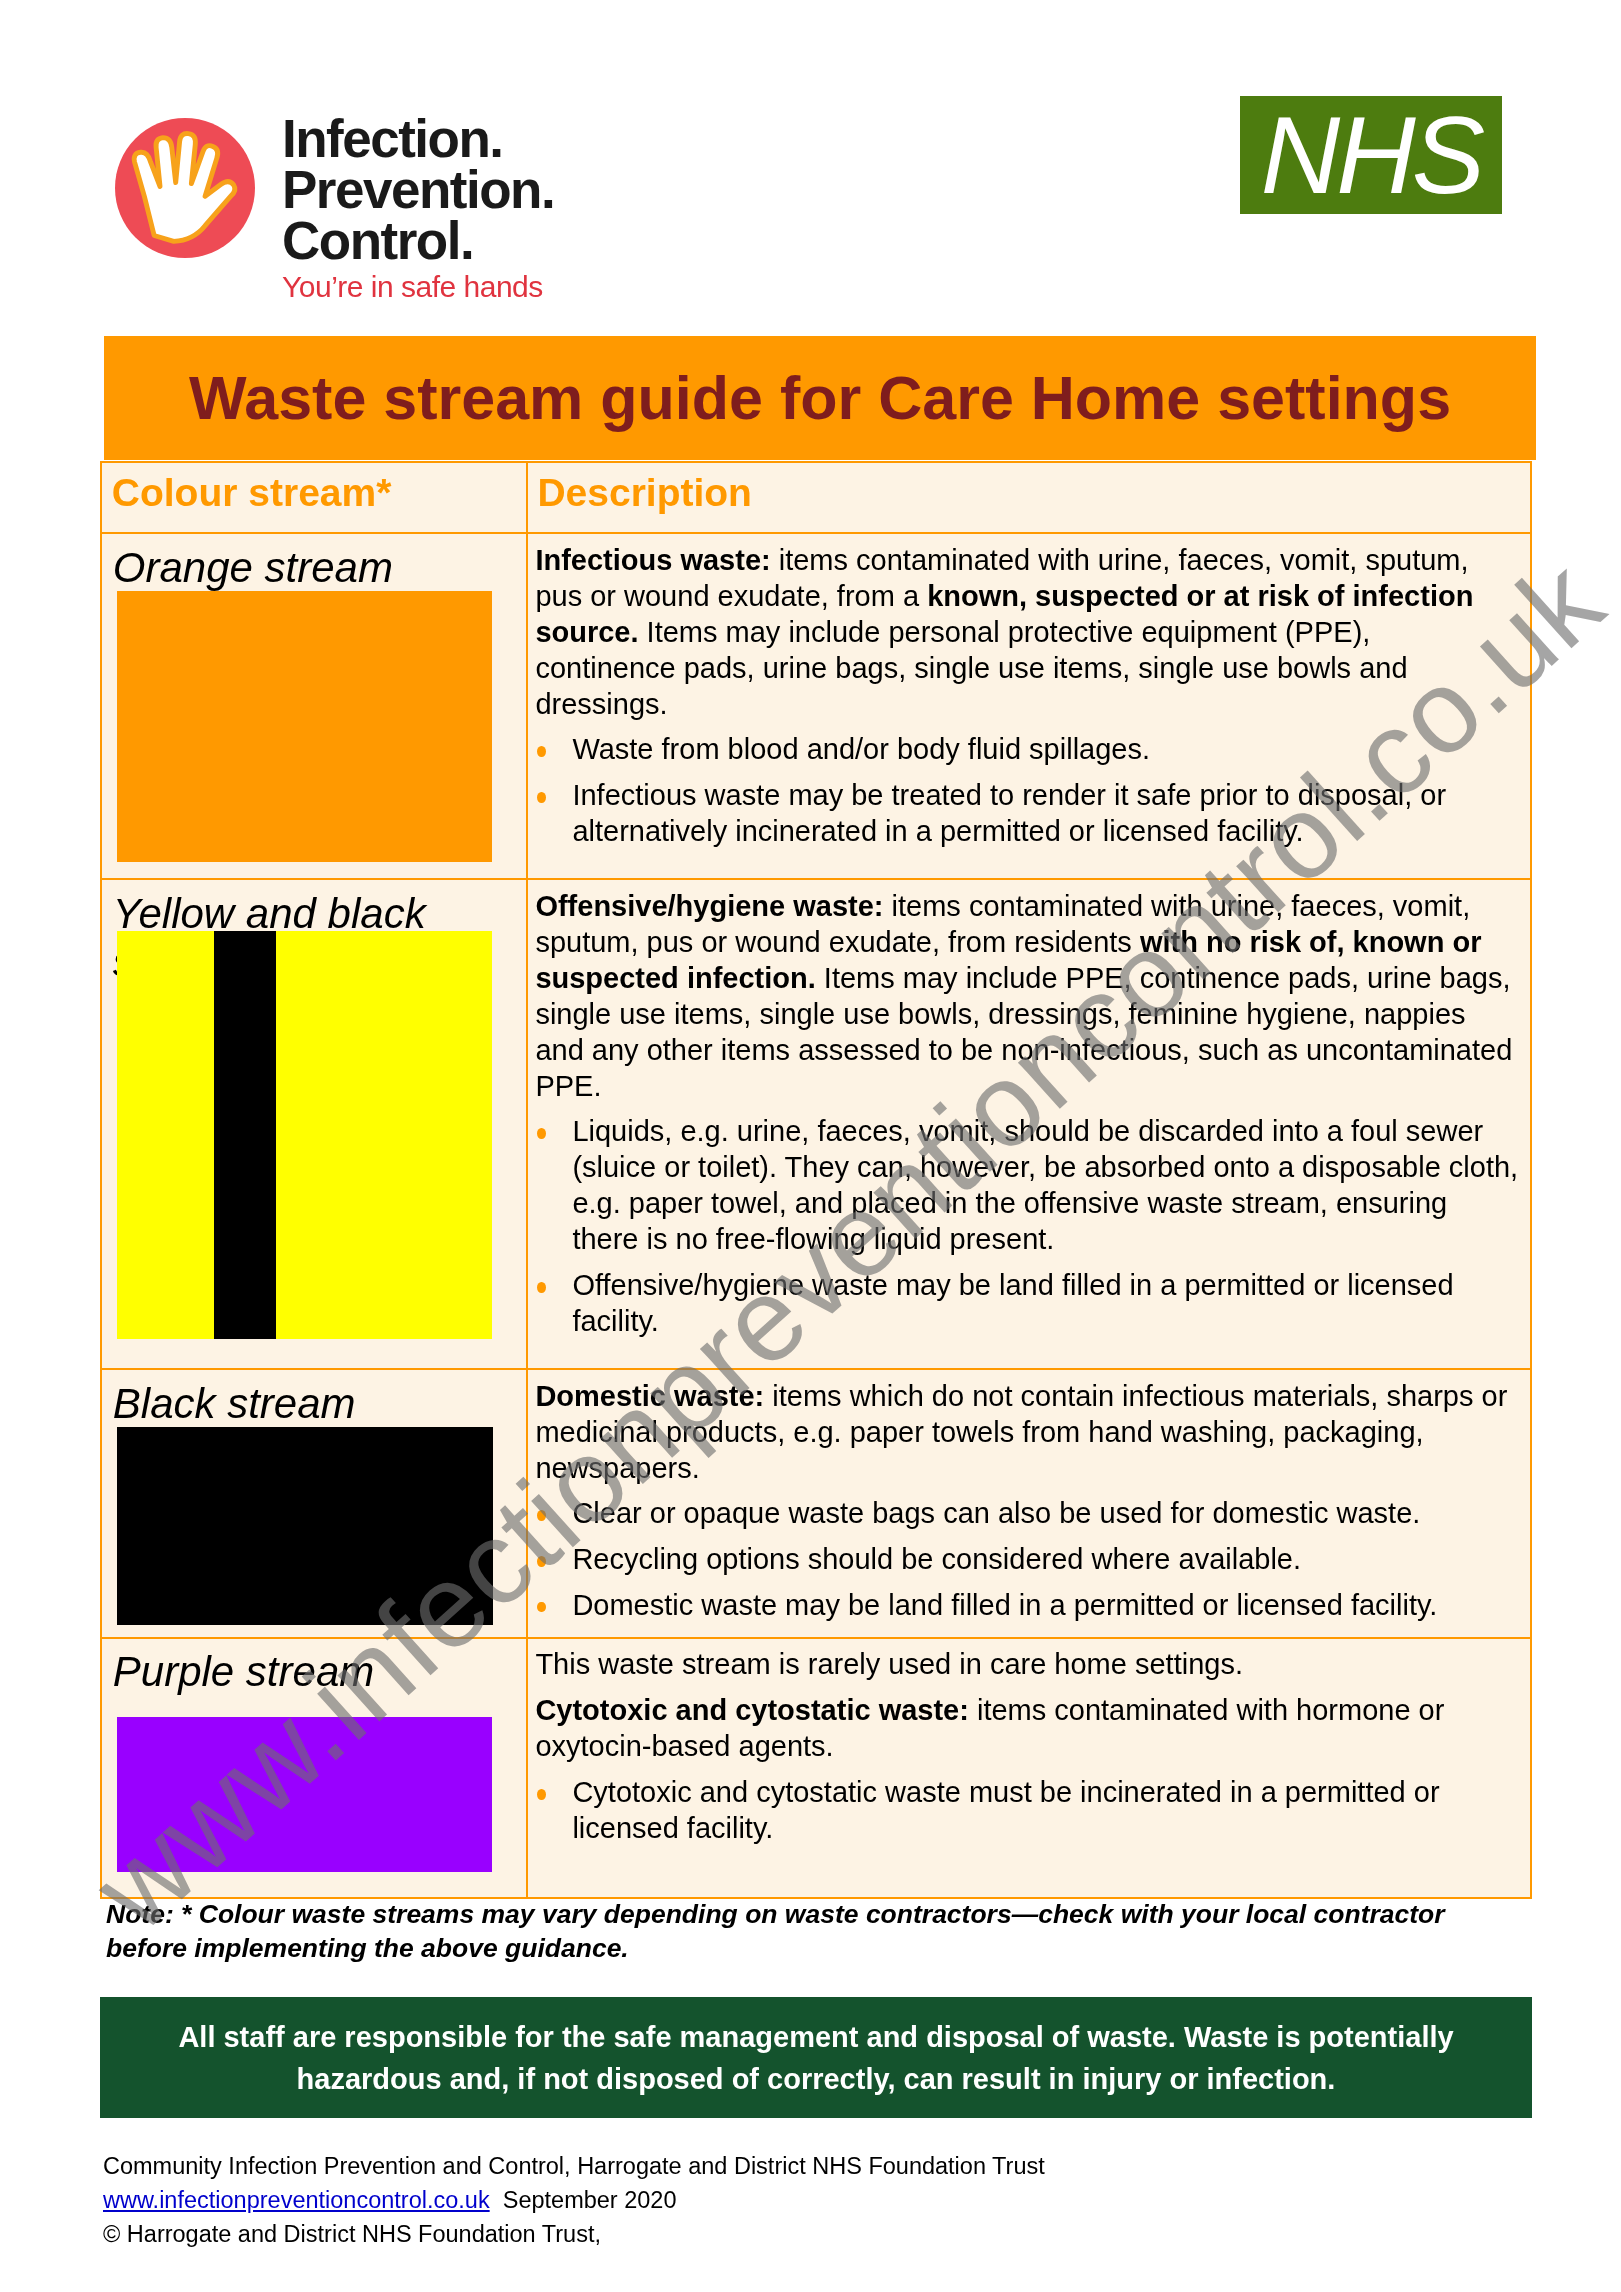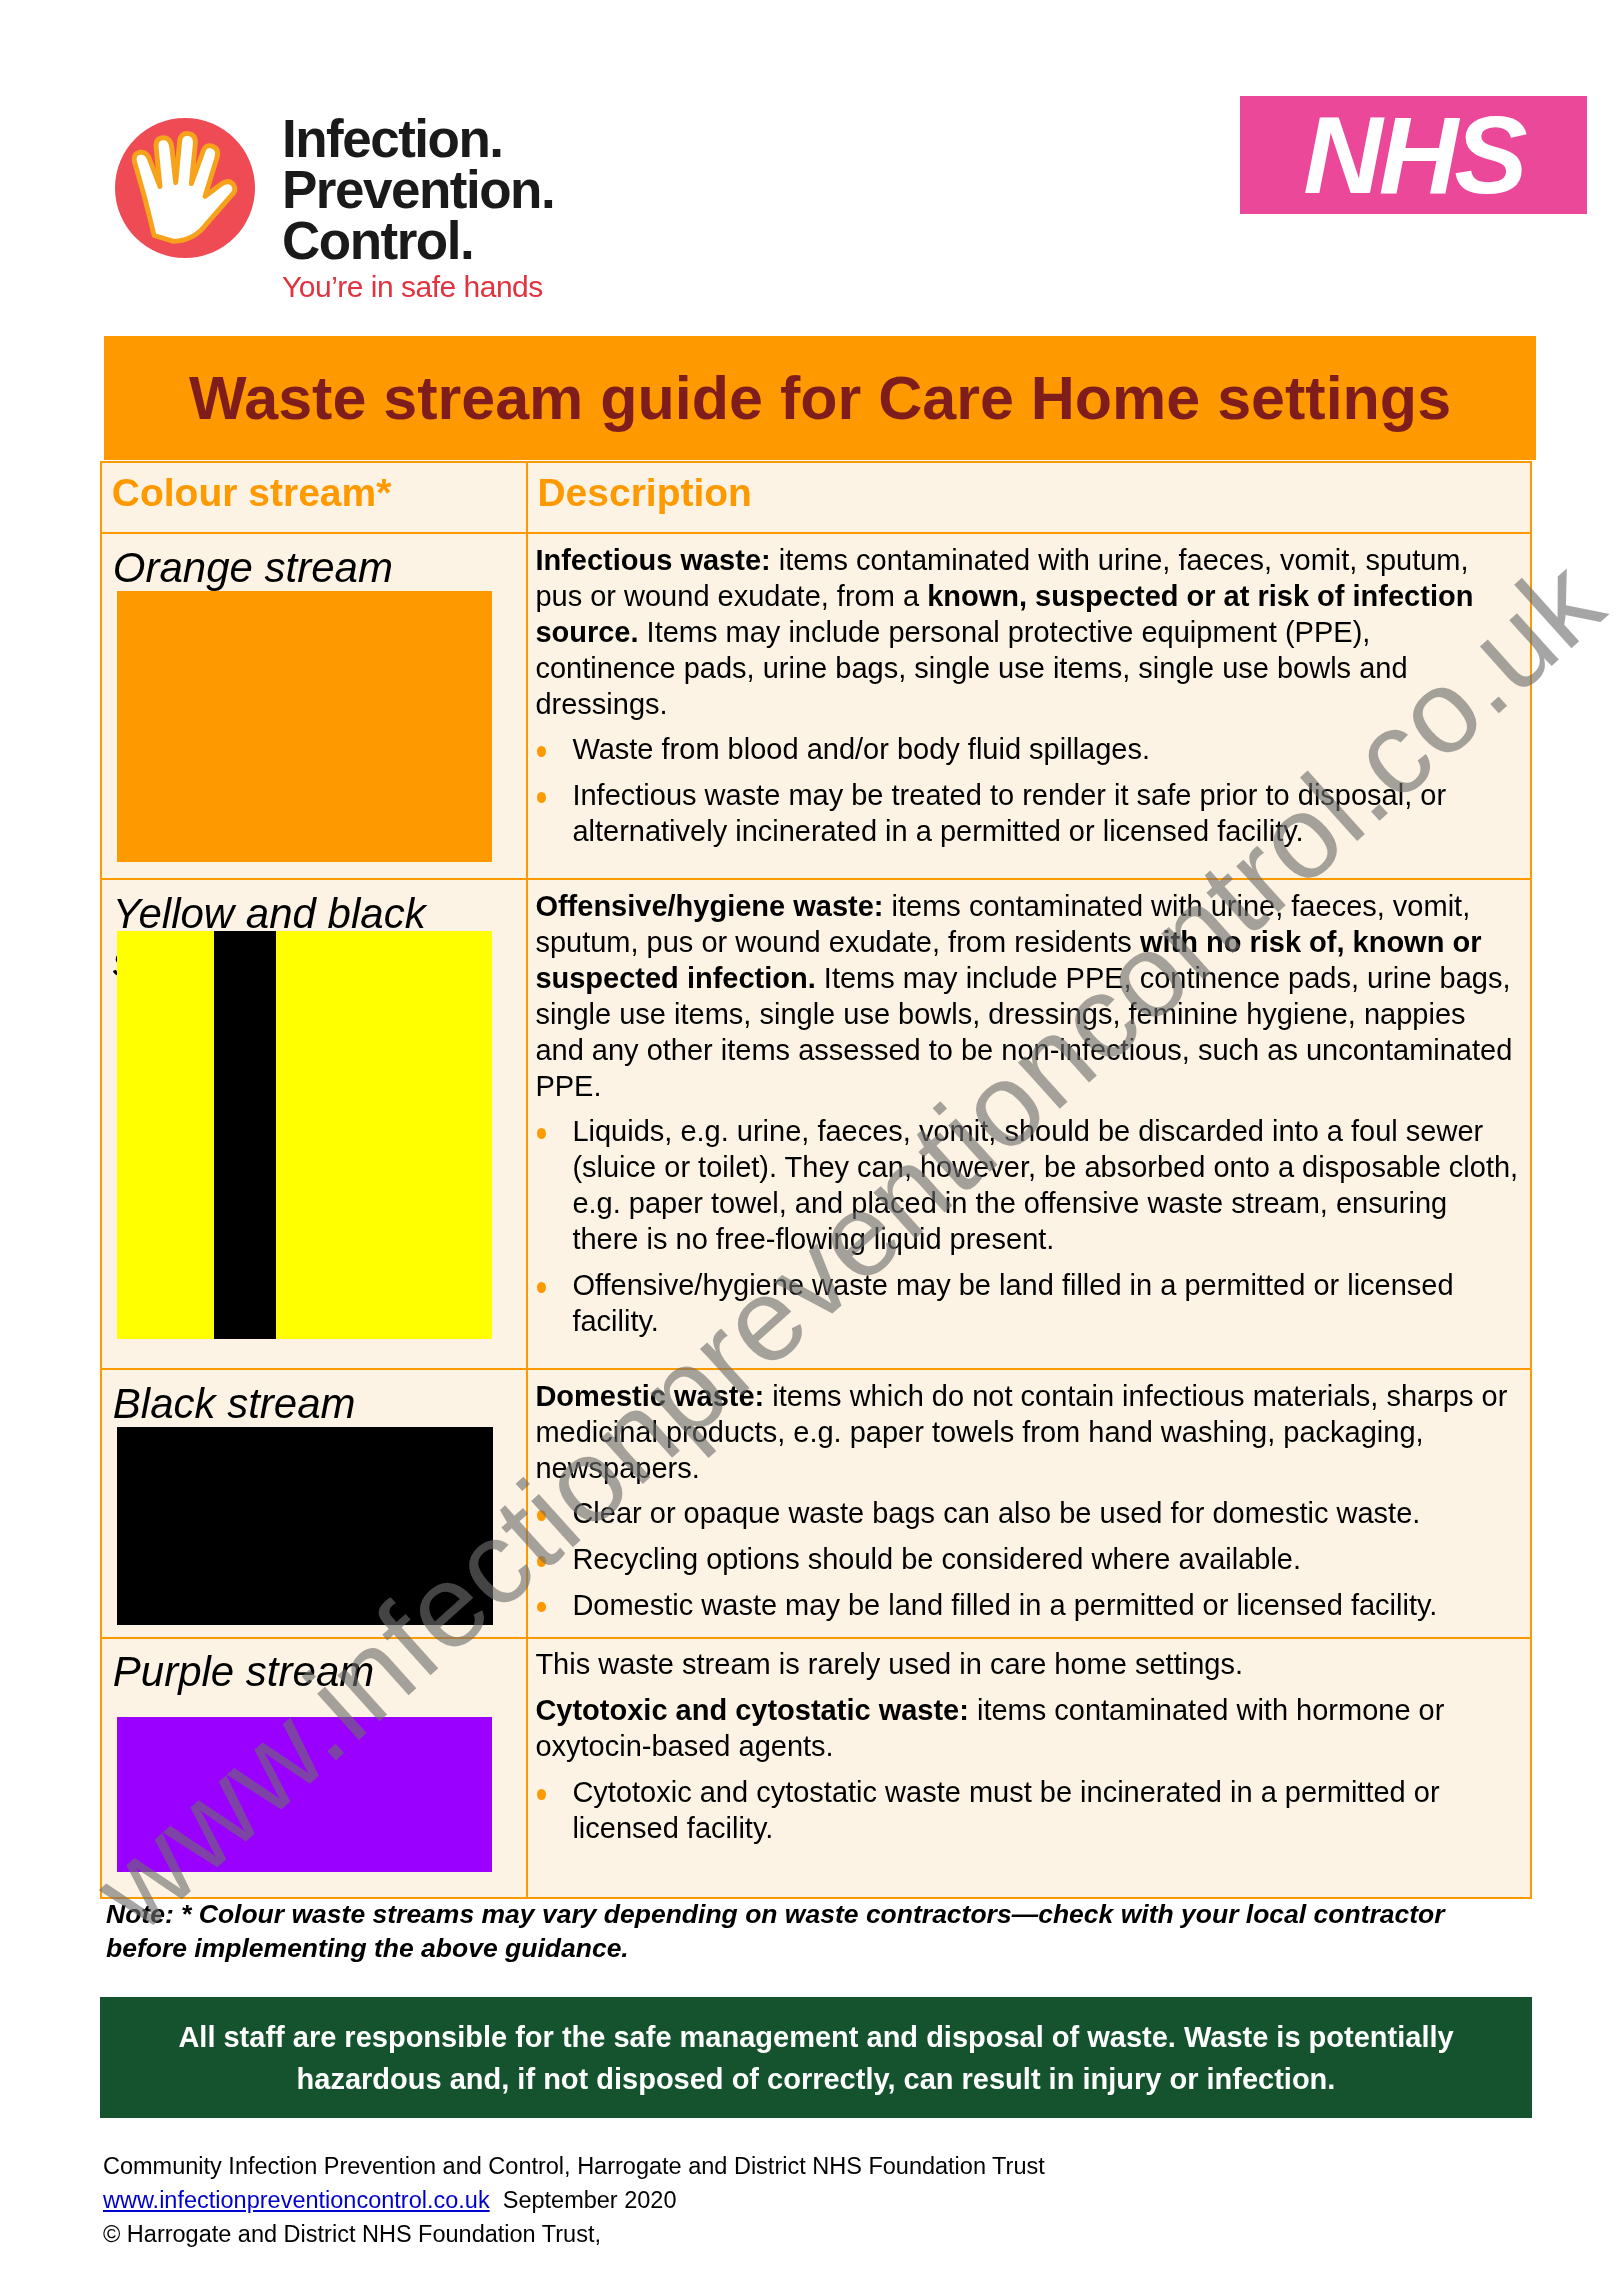"NHS" .nhs-logo { background: #ec4899 -> #4d7c0f; font-weight: bold -> normal; width: 347px -> 262px }
